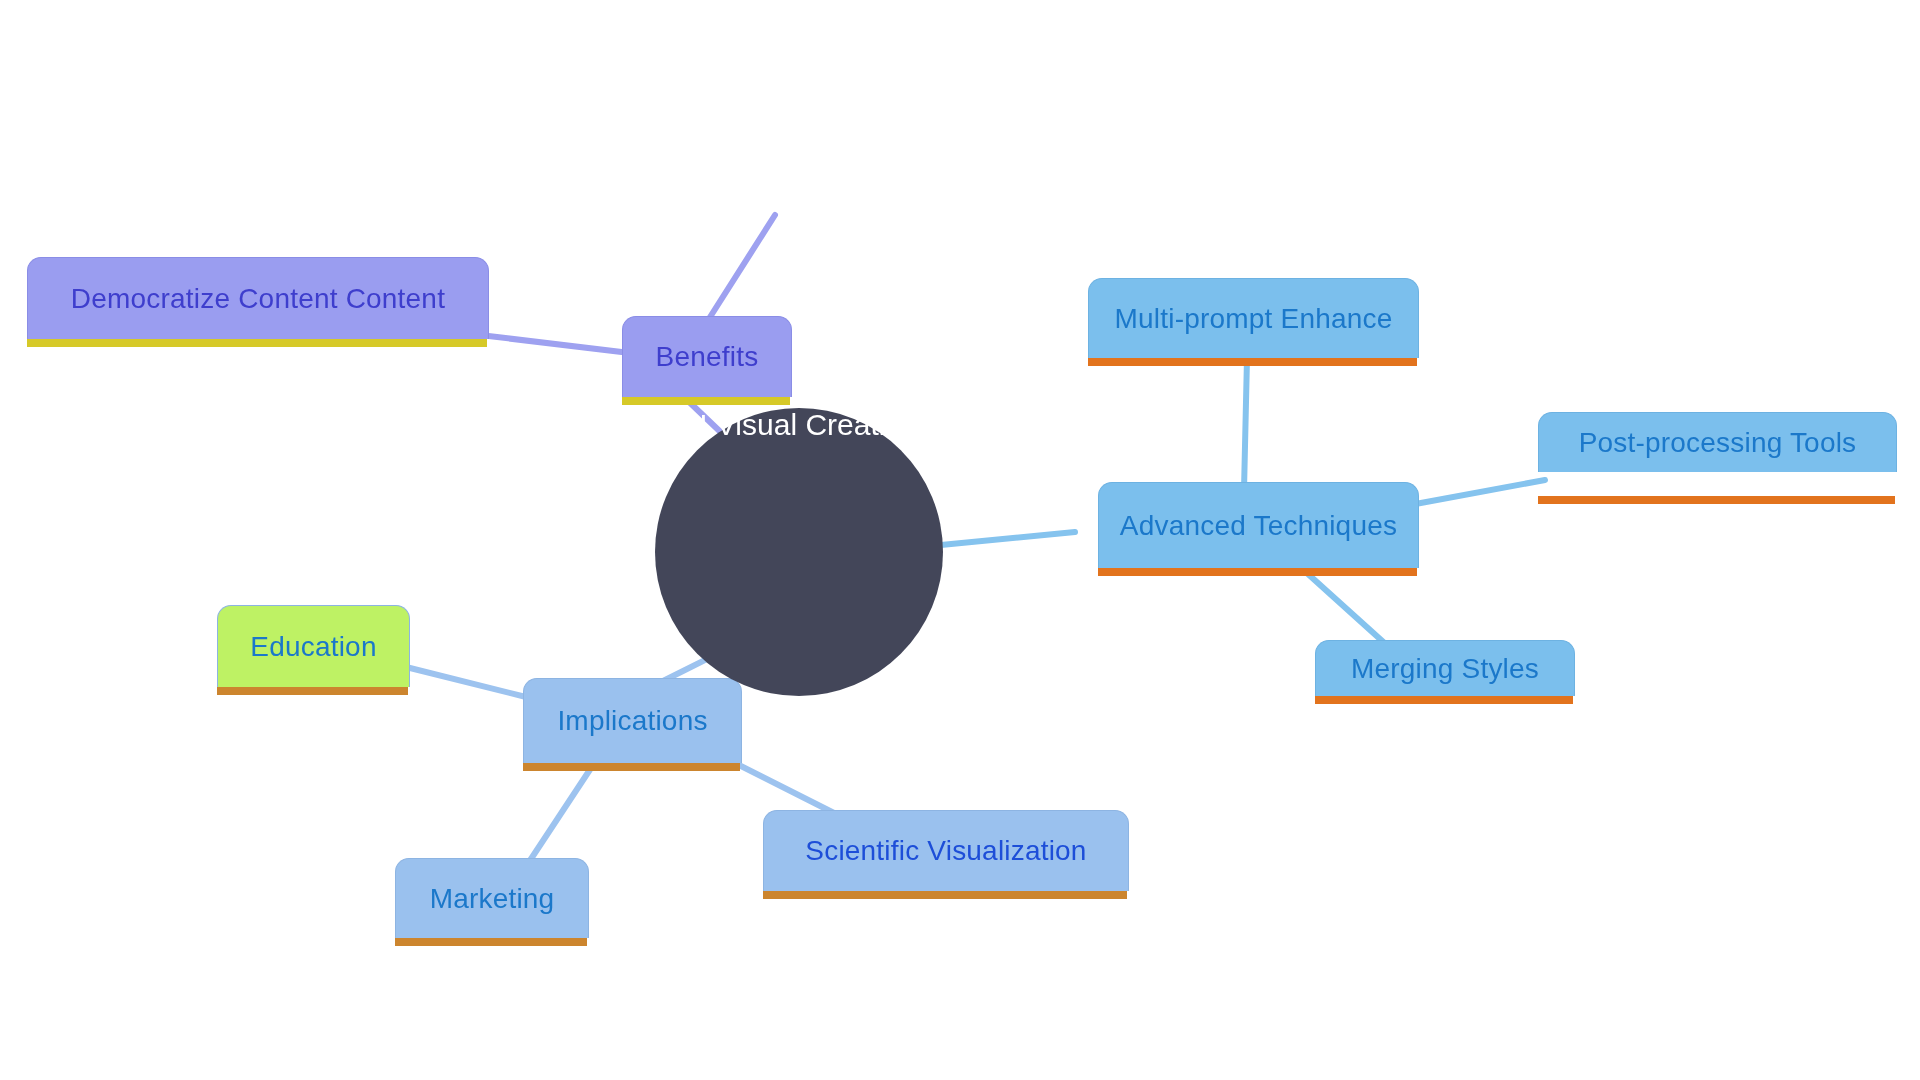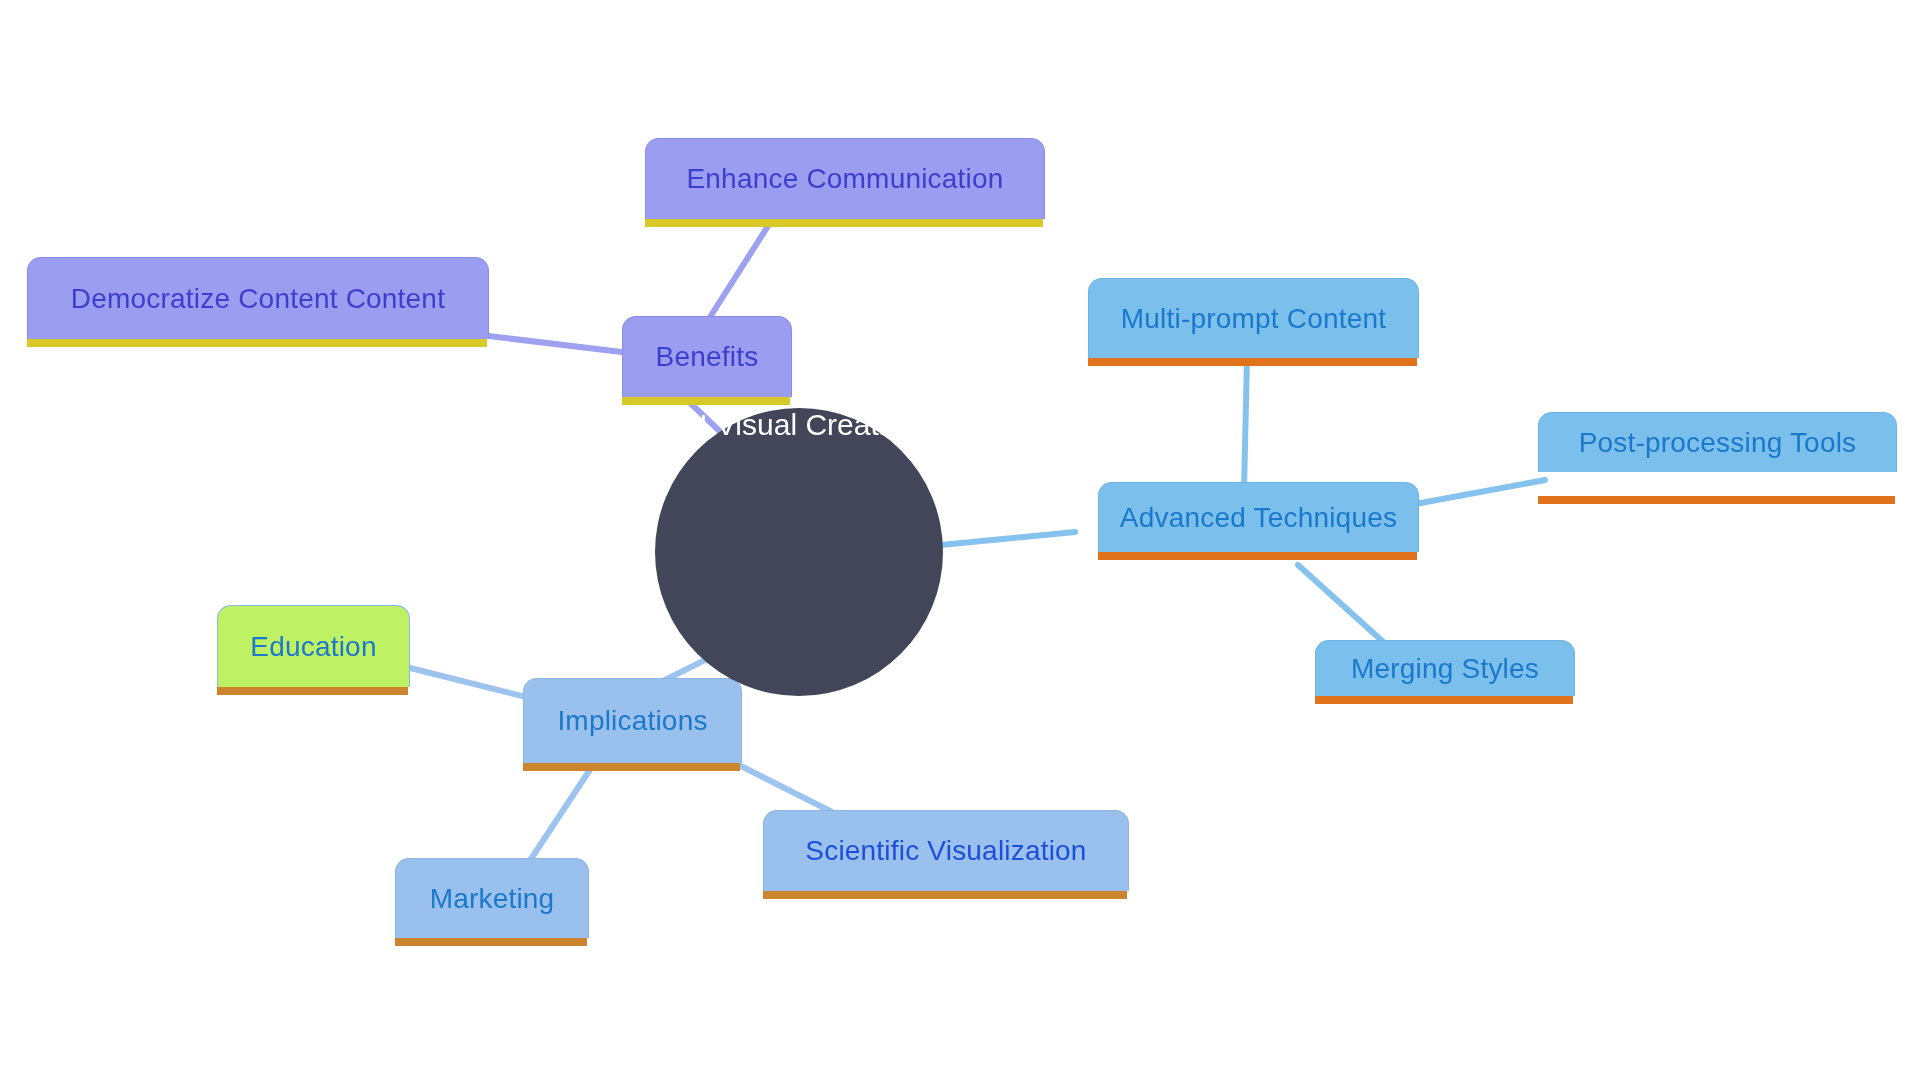"Enhance Communication" div.mm-node { html: <div> <div> <span>Enhance Communication</span> </div> <div></div> </div> -> none }
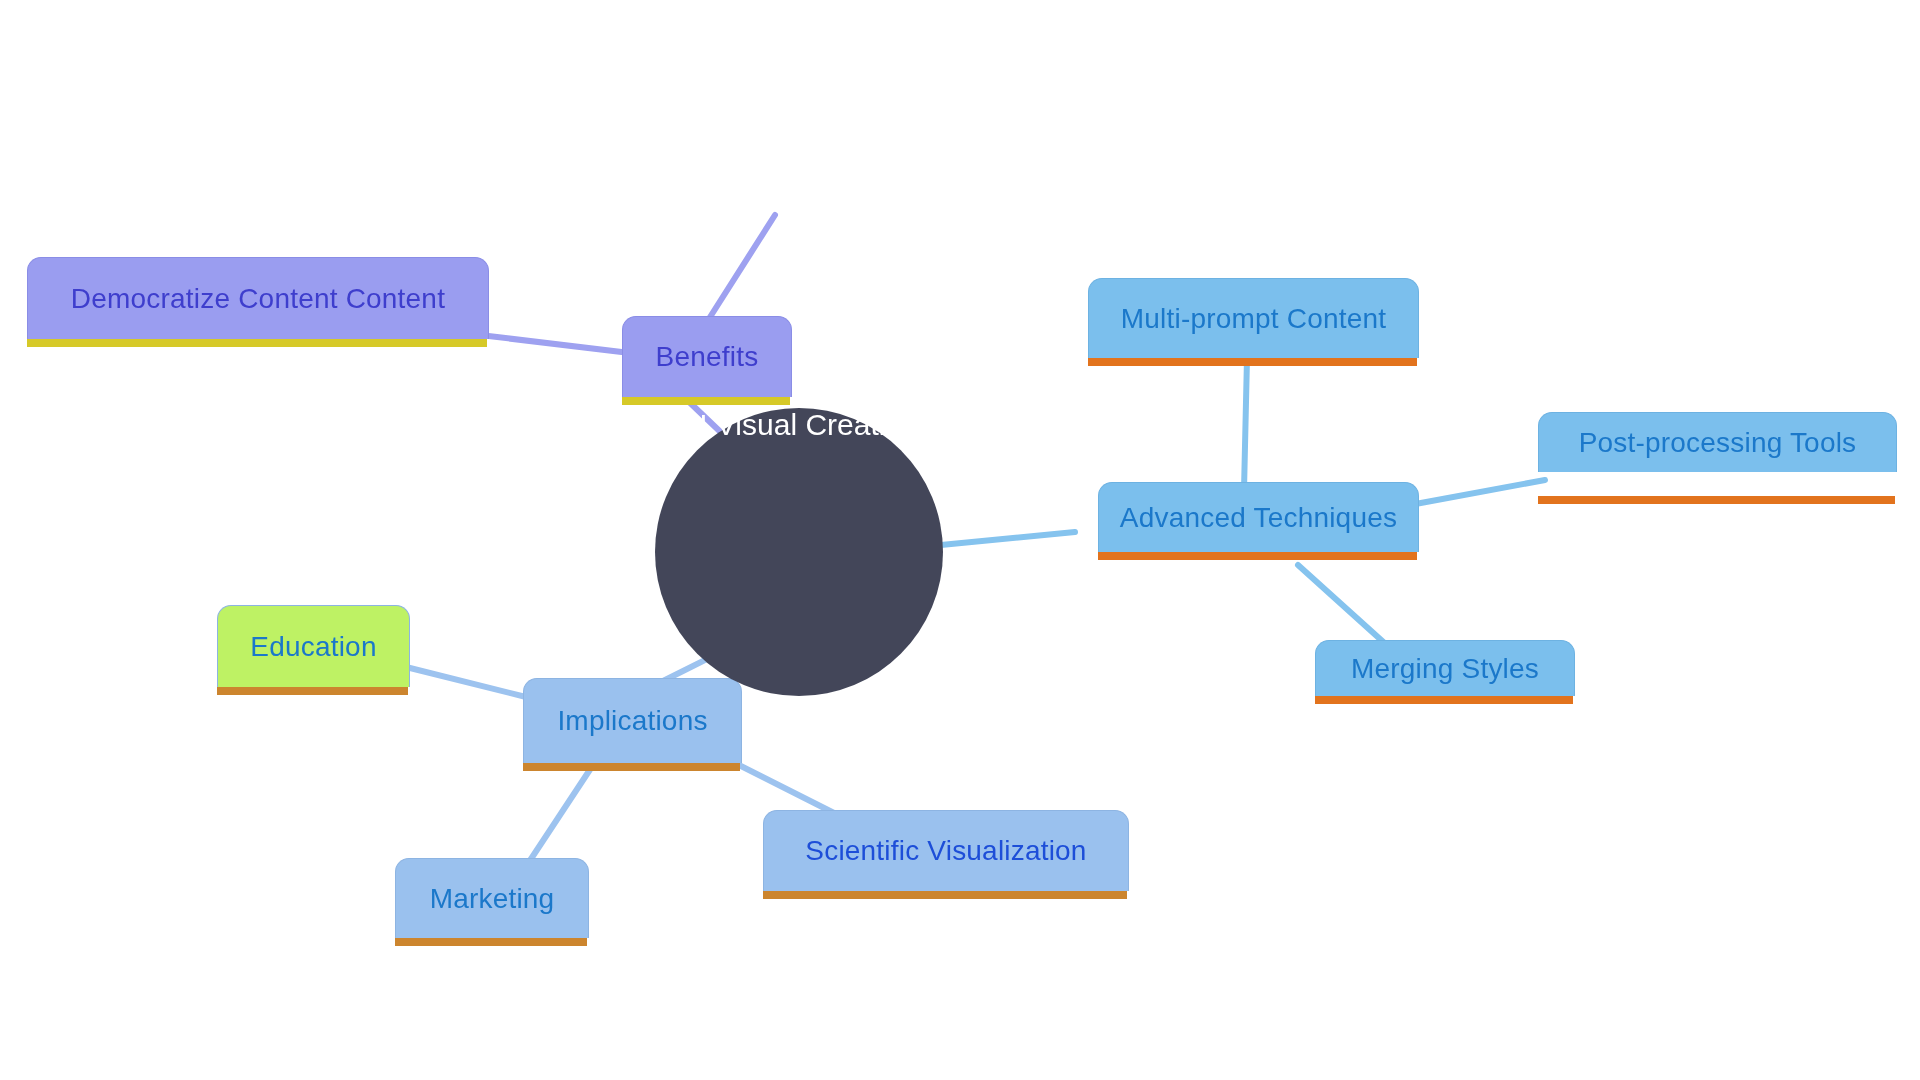"Multi-prompt Content" span.label { text: Content -> Enhance }
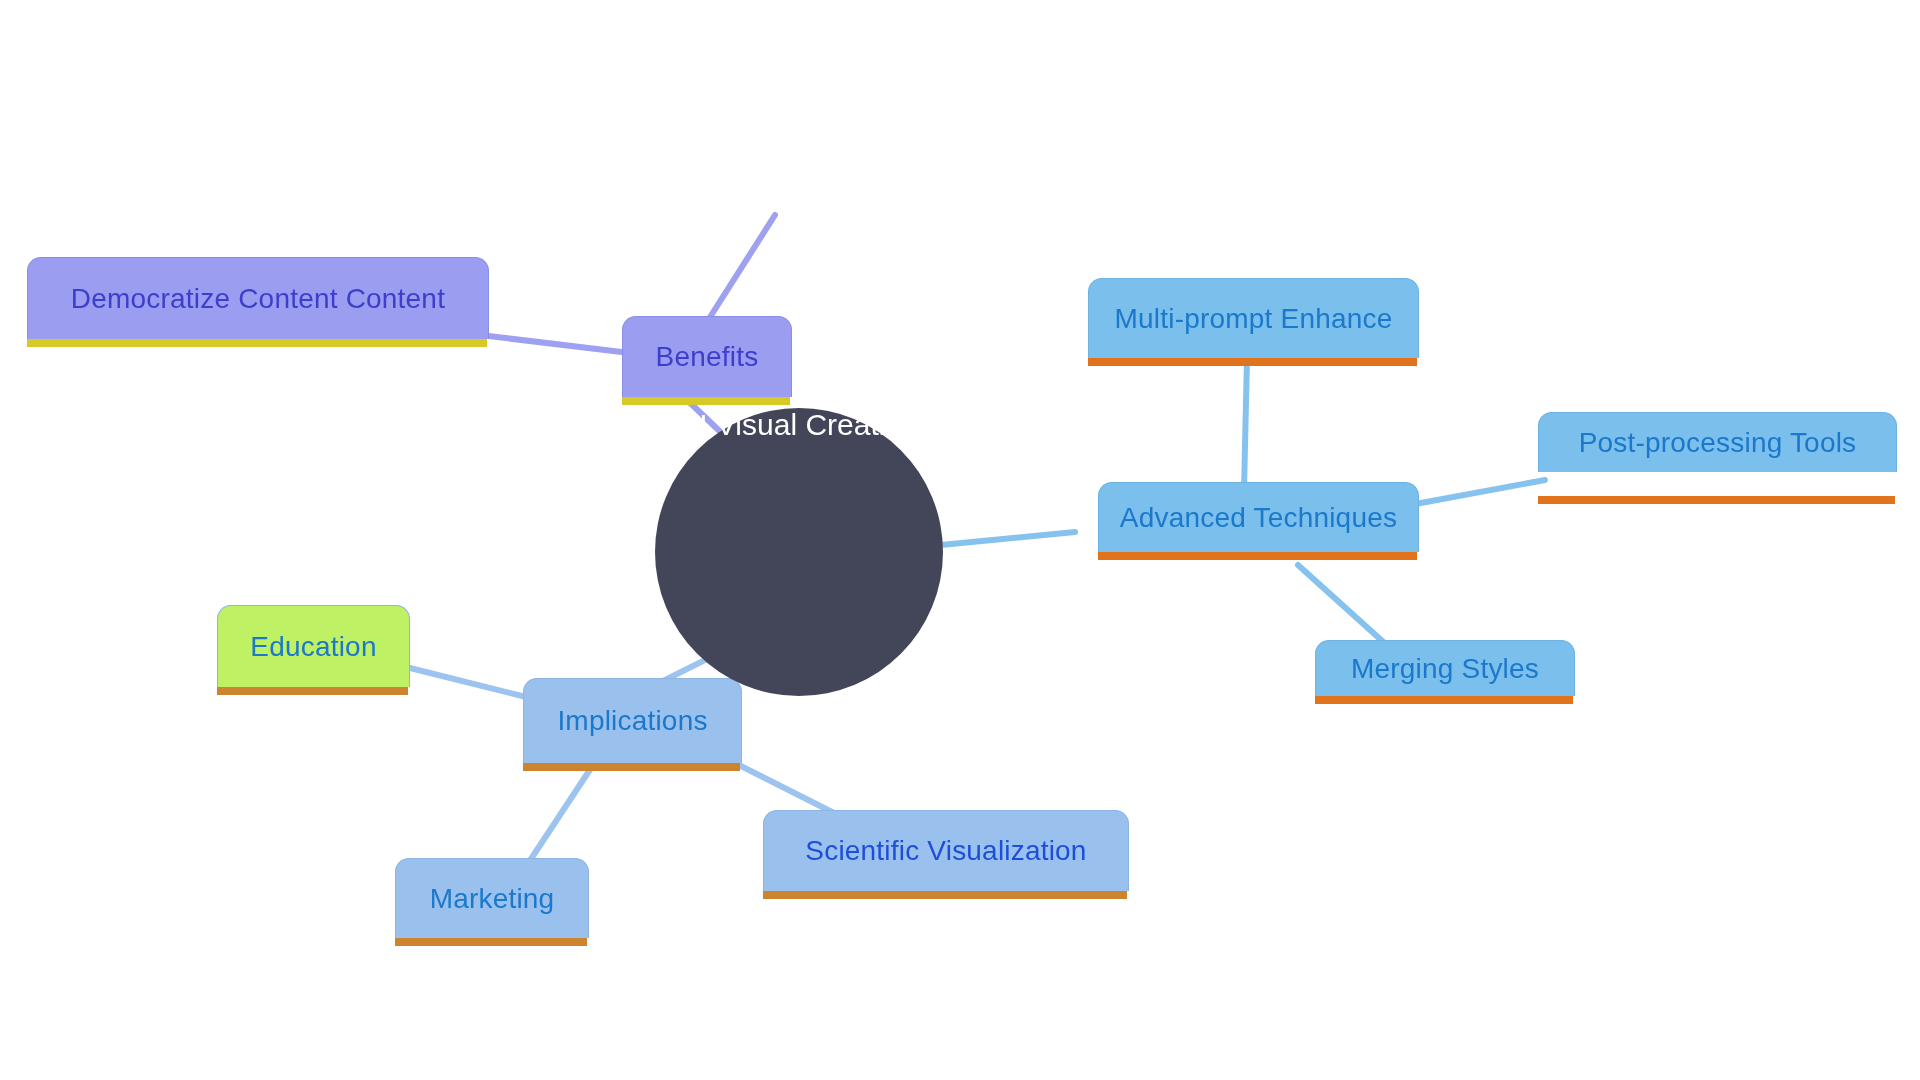"Advanced Techniques" div.mm-node { height: 78px -> 94px }
